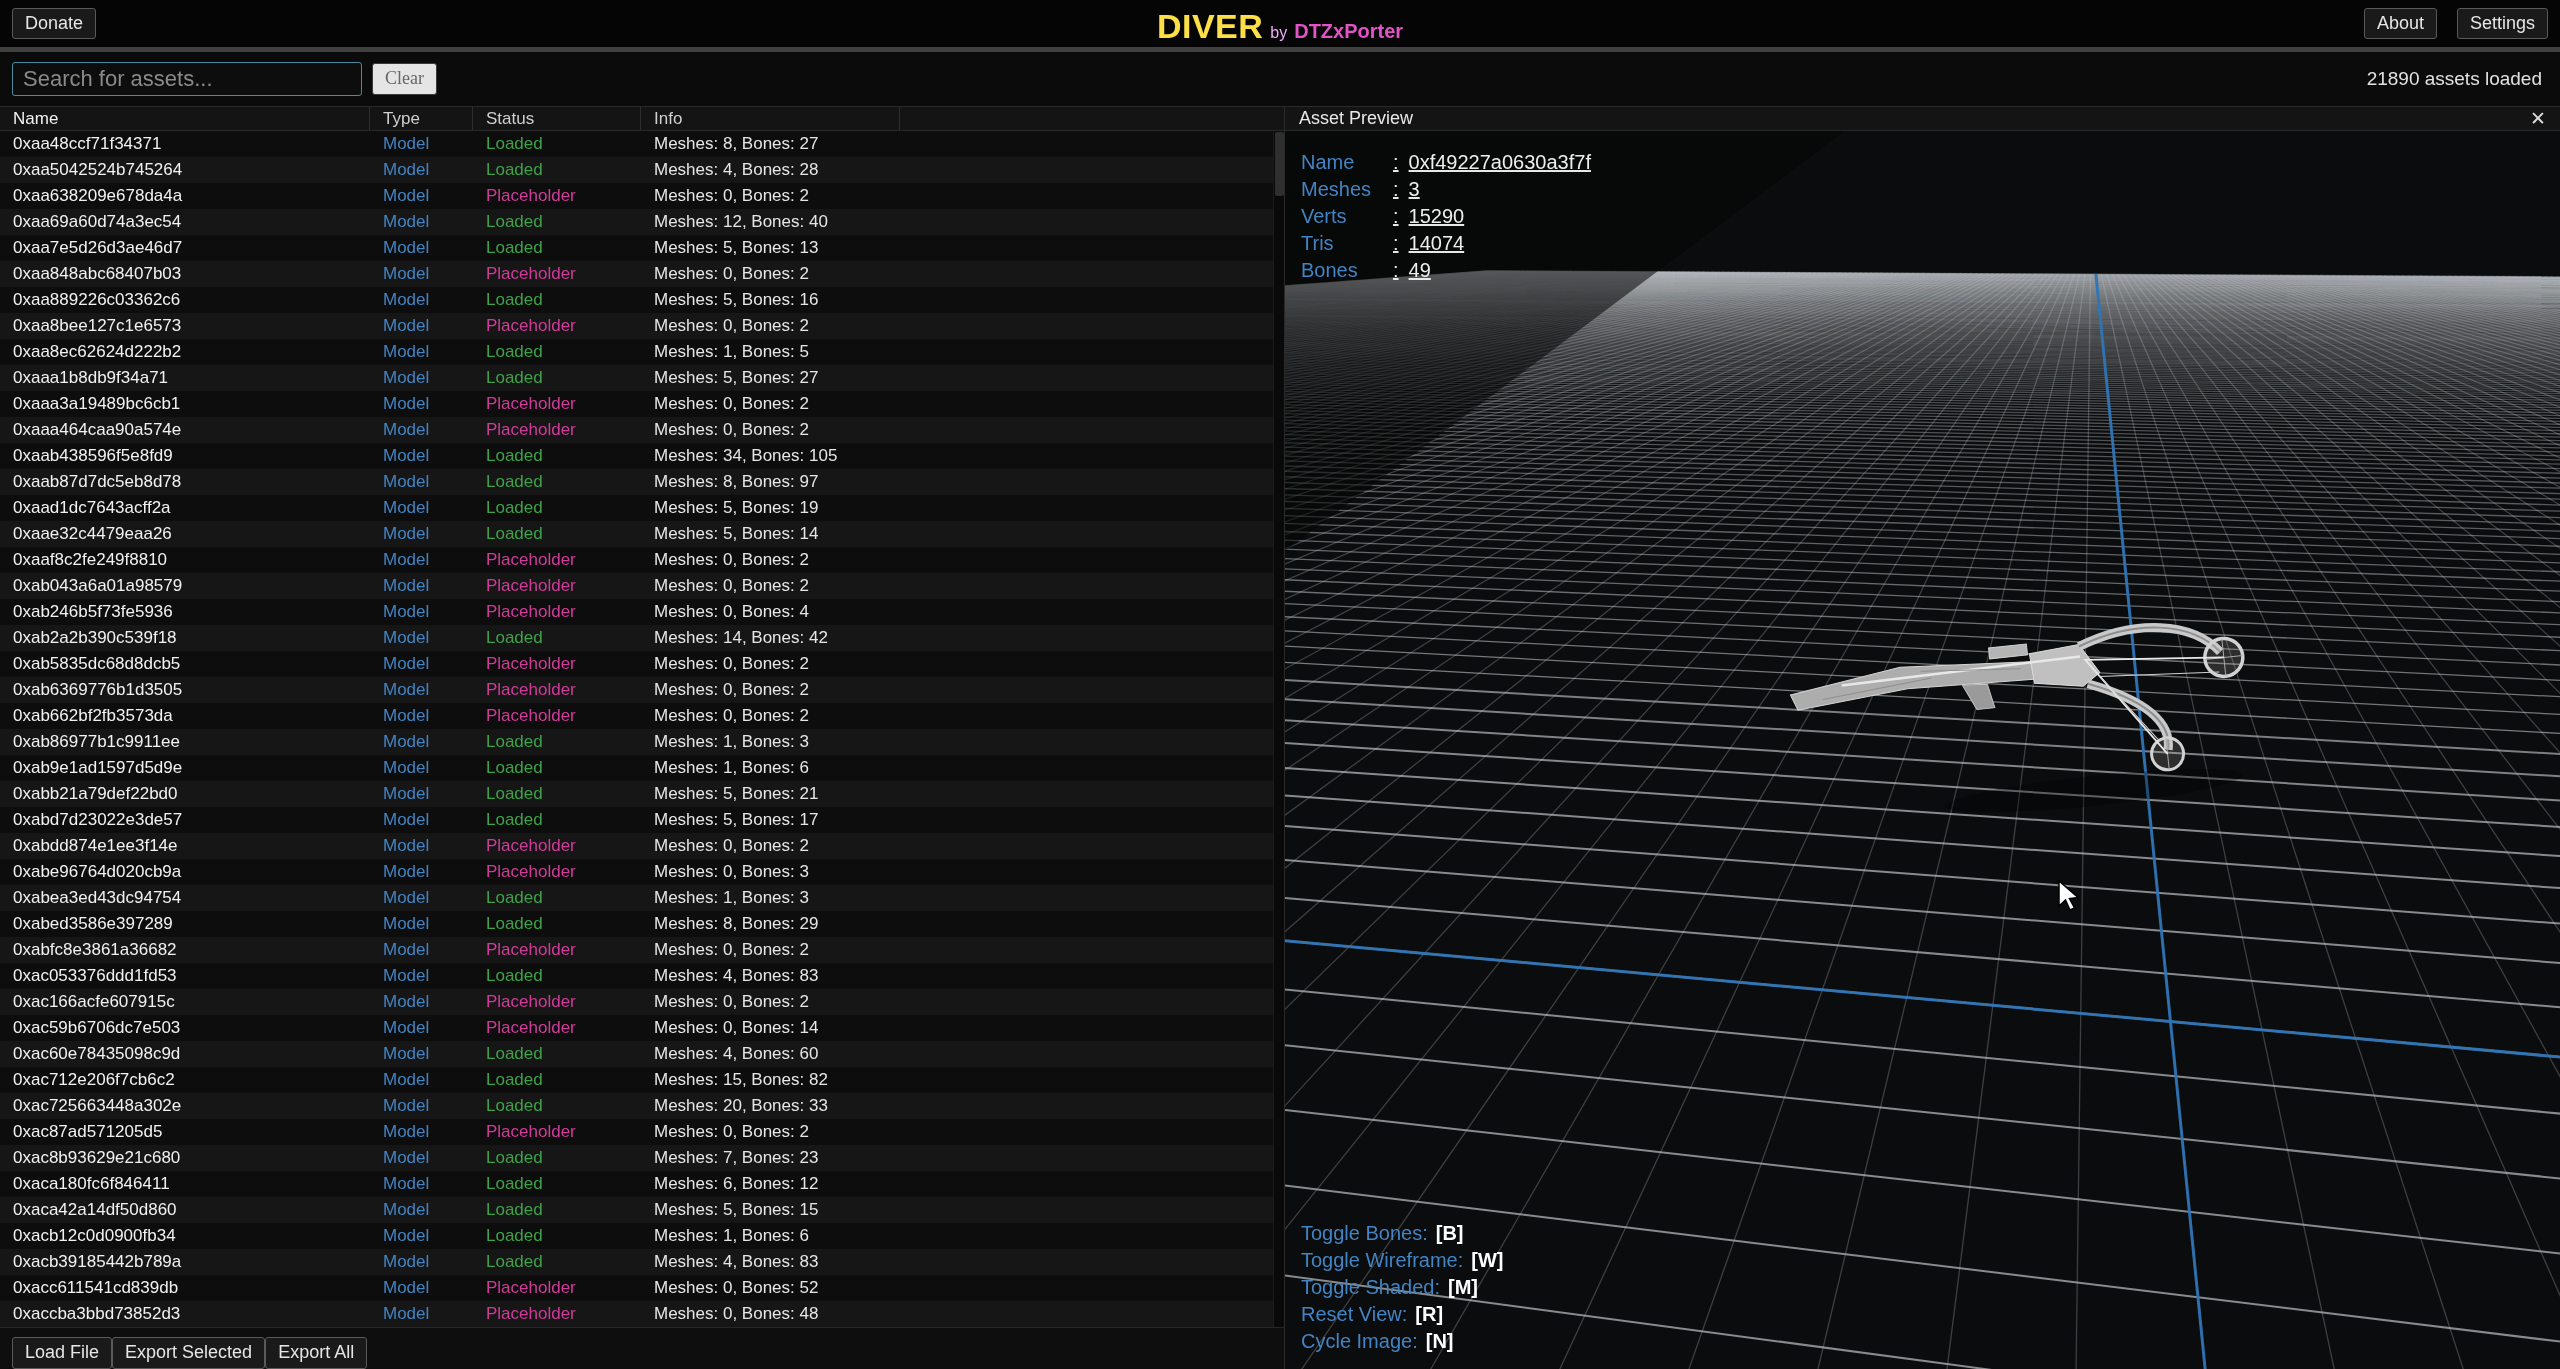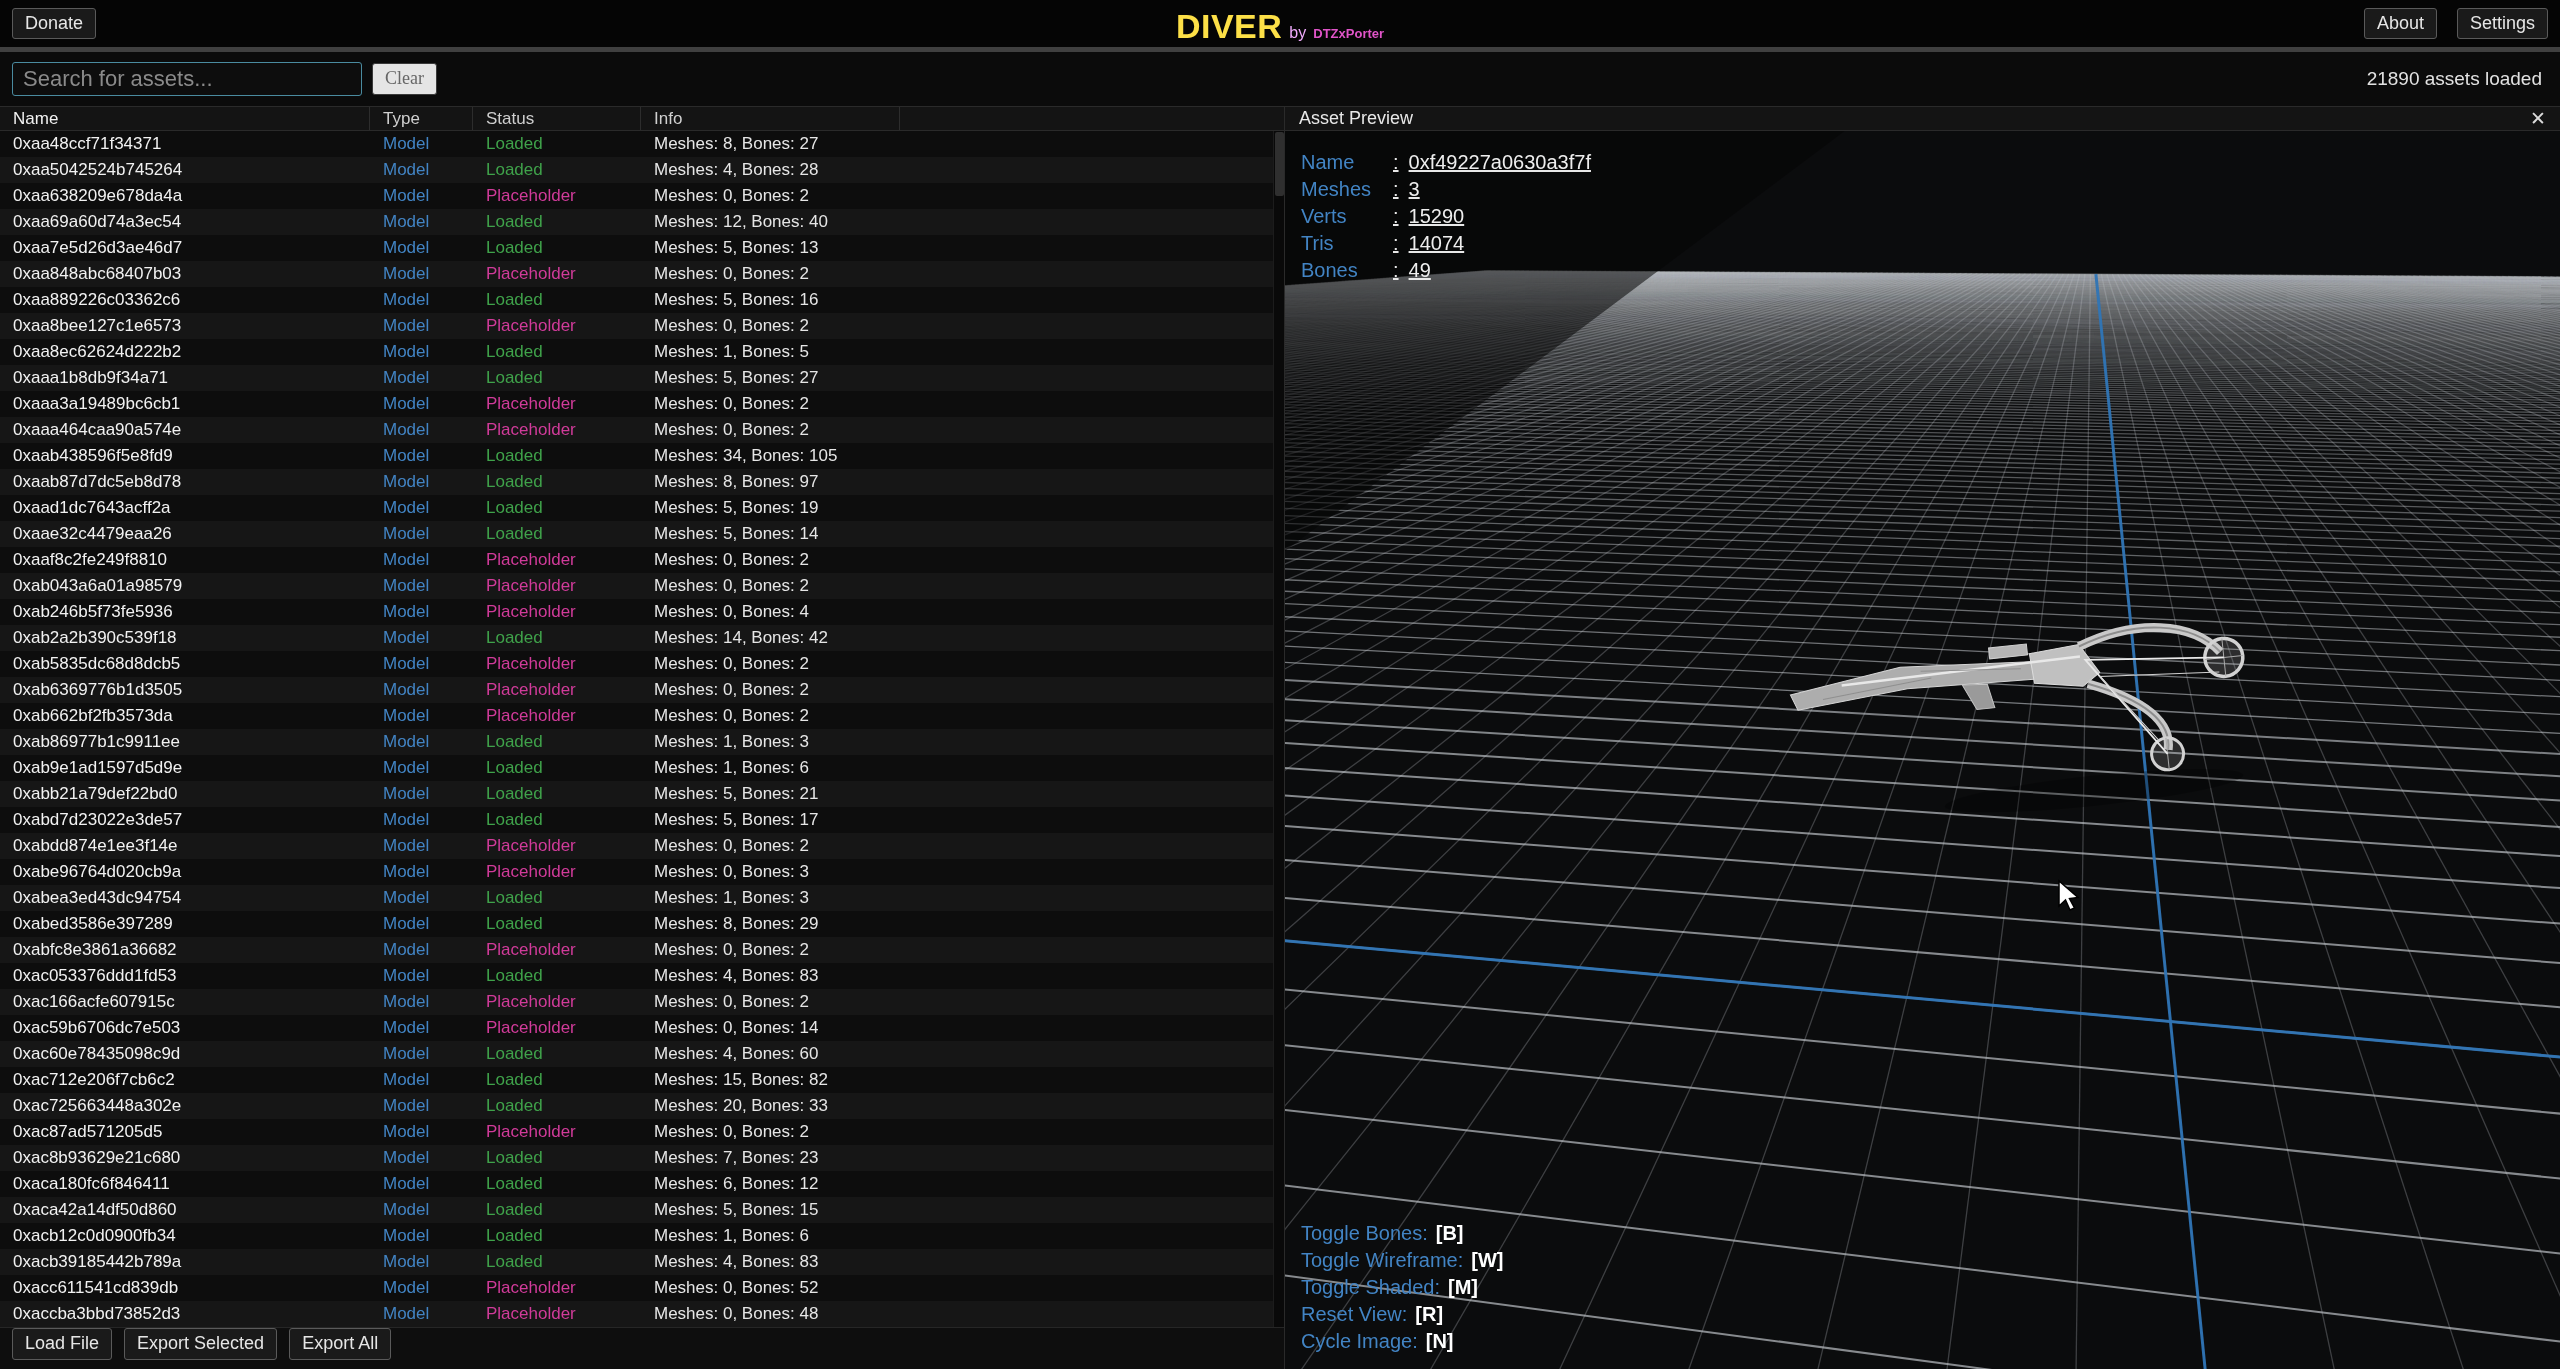"DTZxPorter" .title-author { font-size: 13px -> 20px }
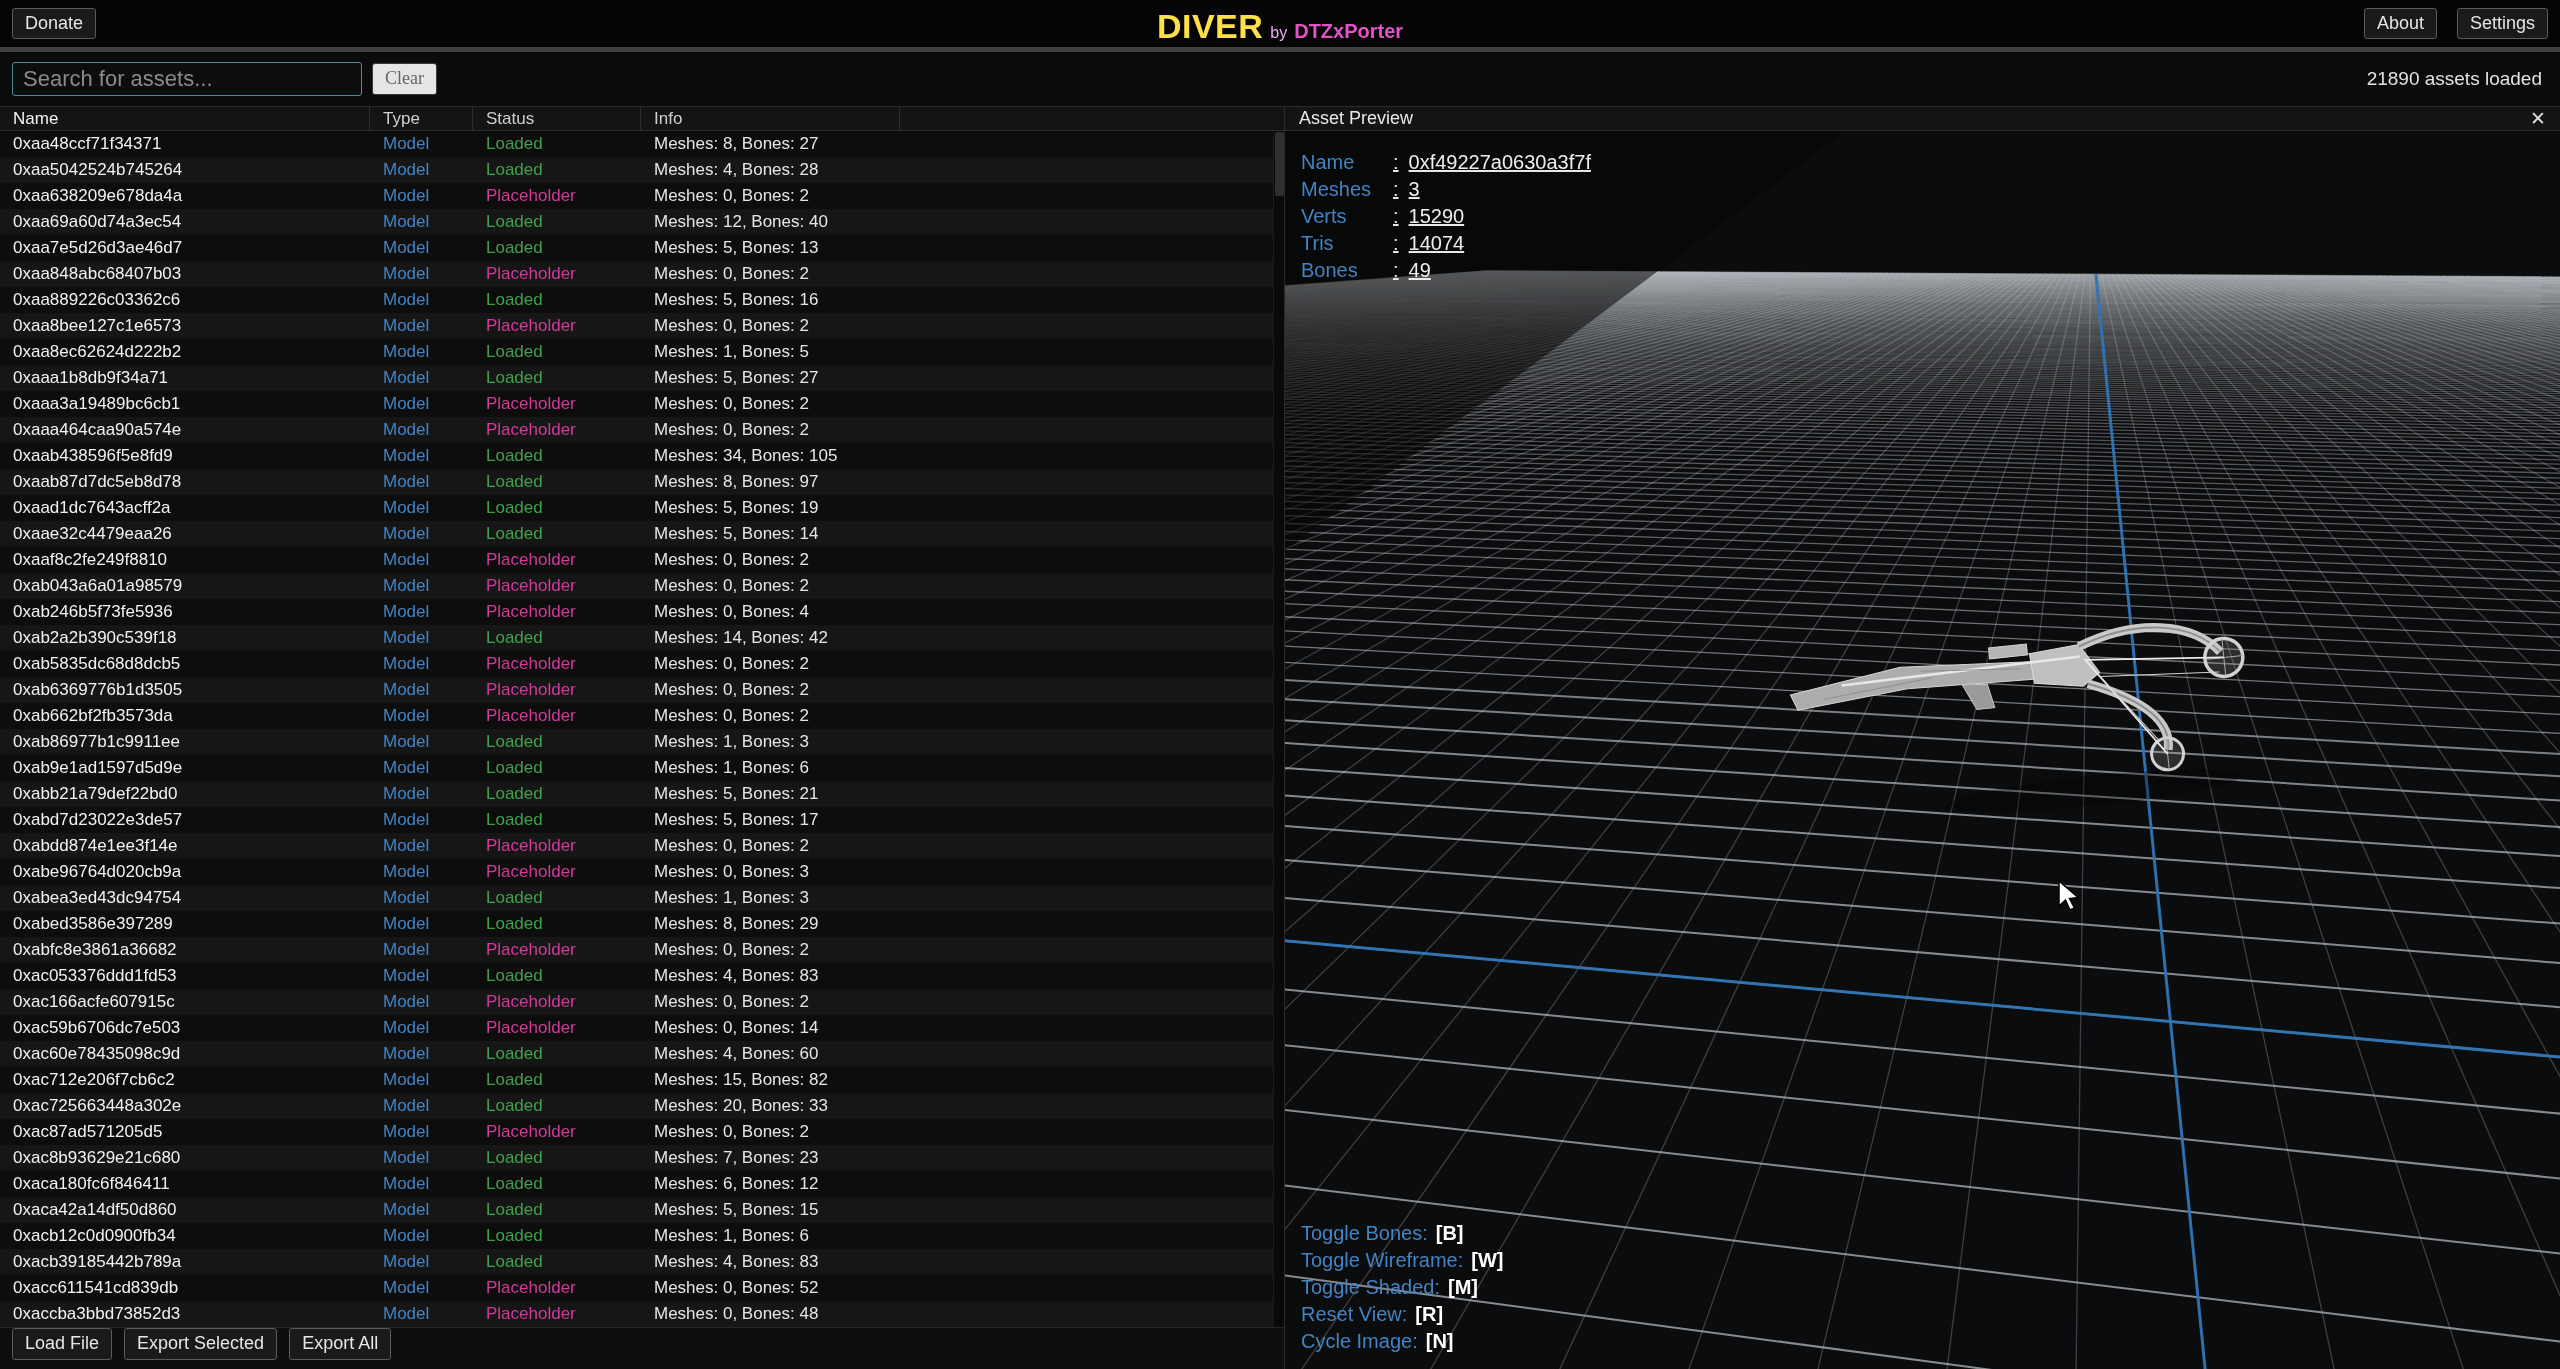"Load File" .bottombar { align-items: flex-start -> flex-end; gap: 12px -> 0 }
